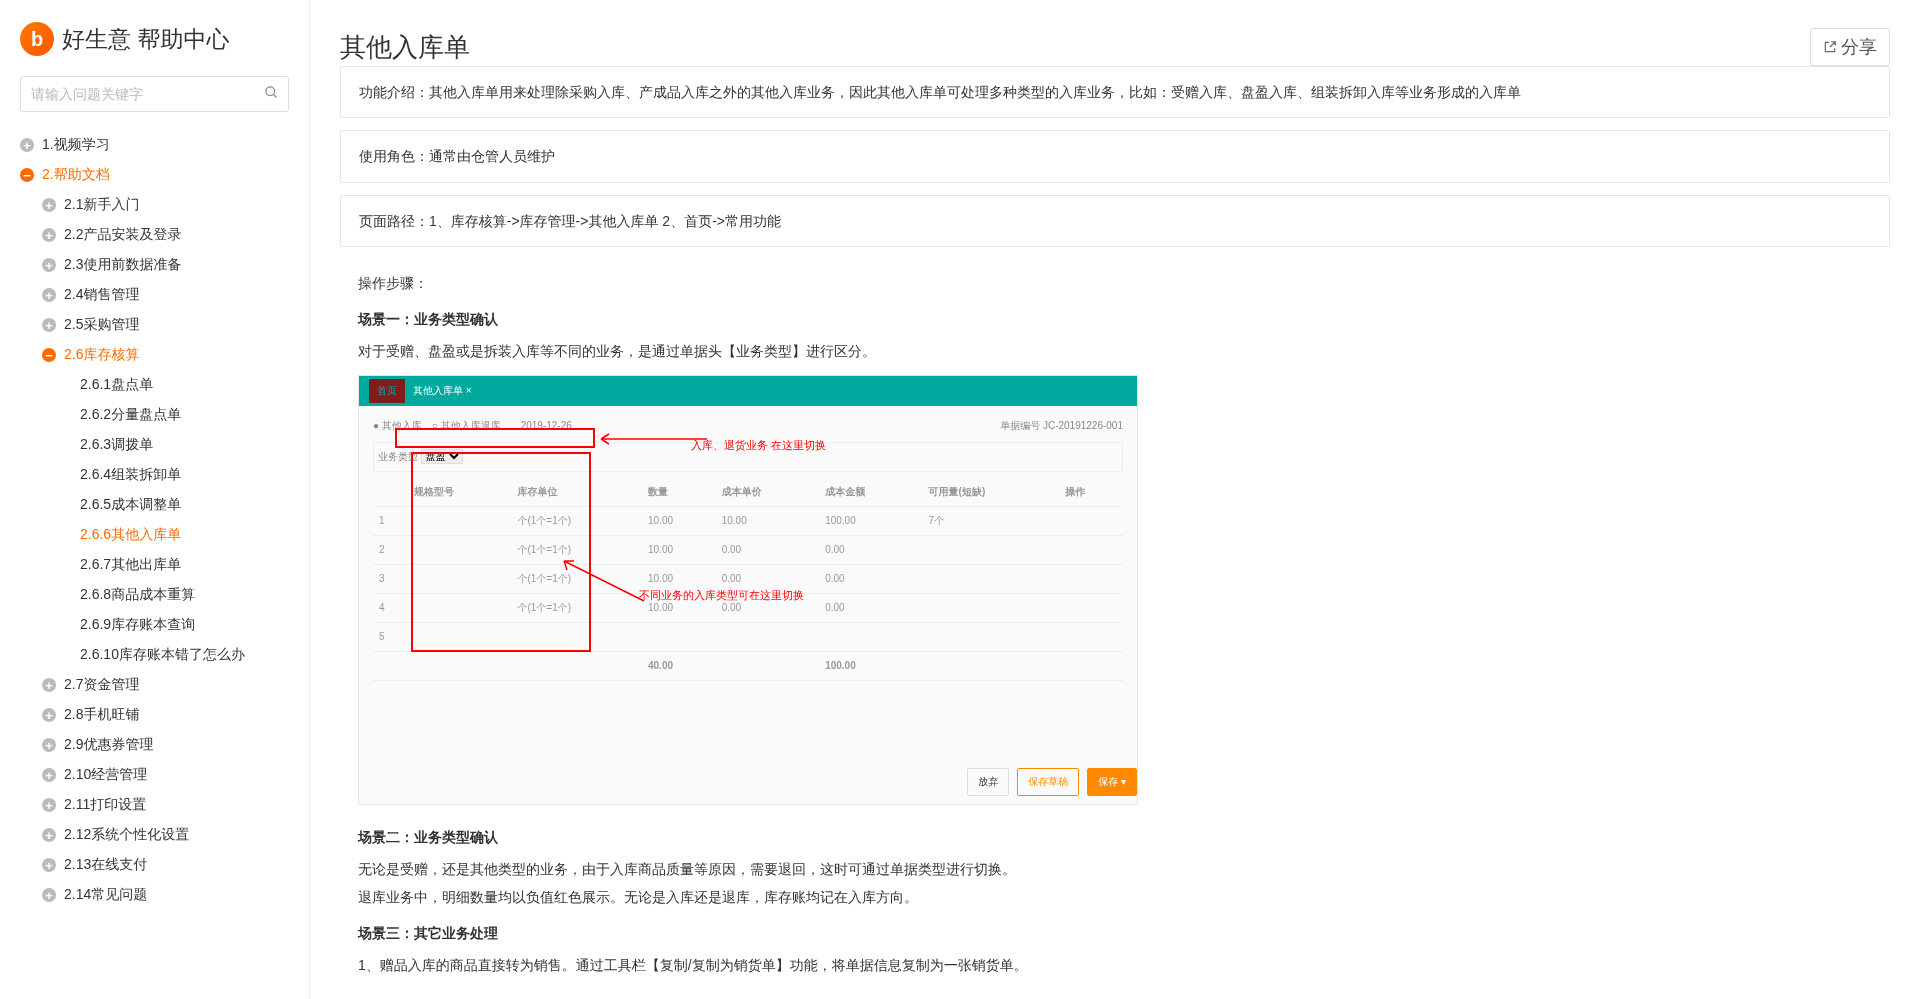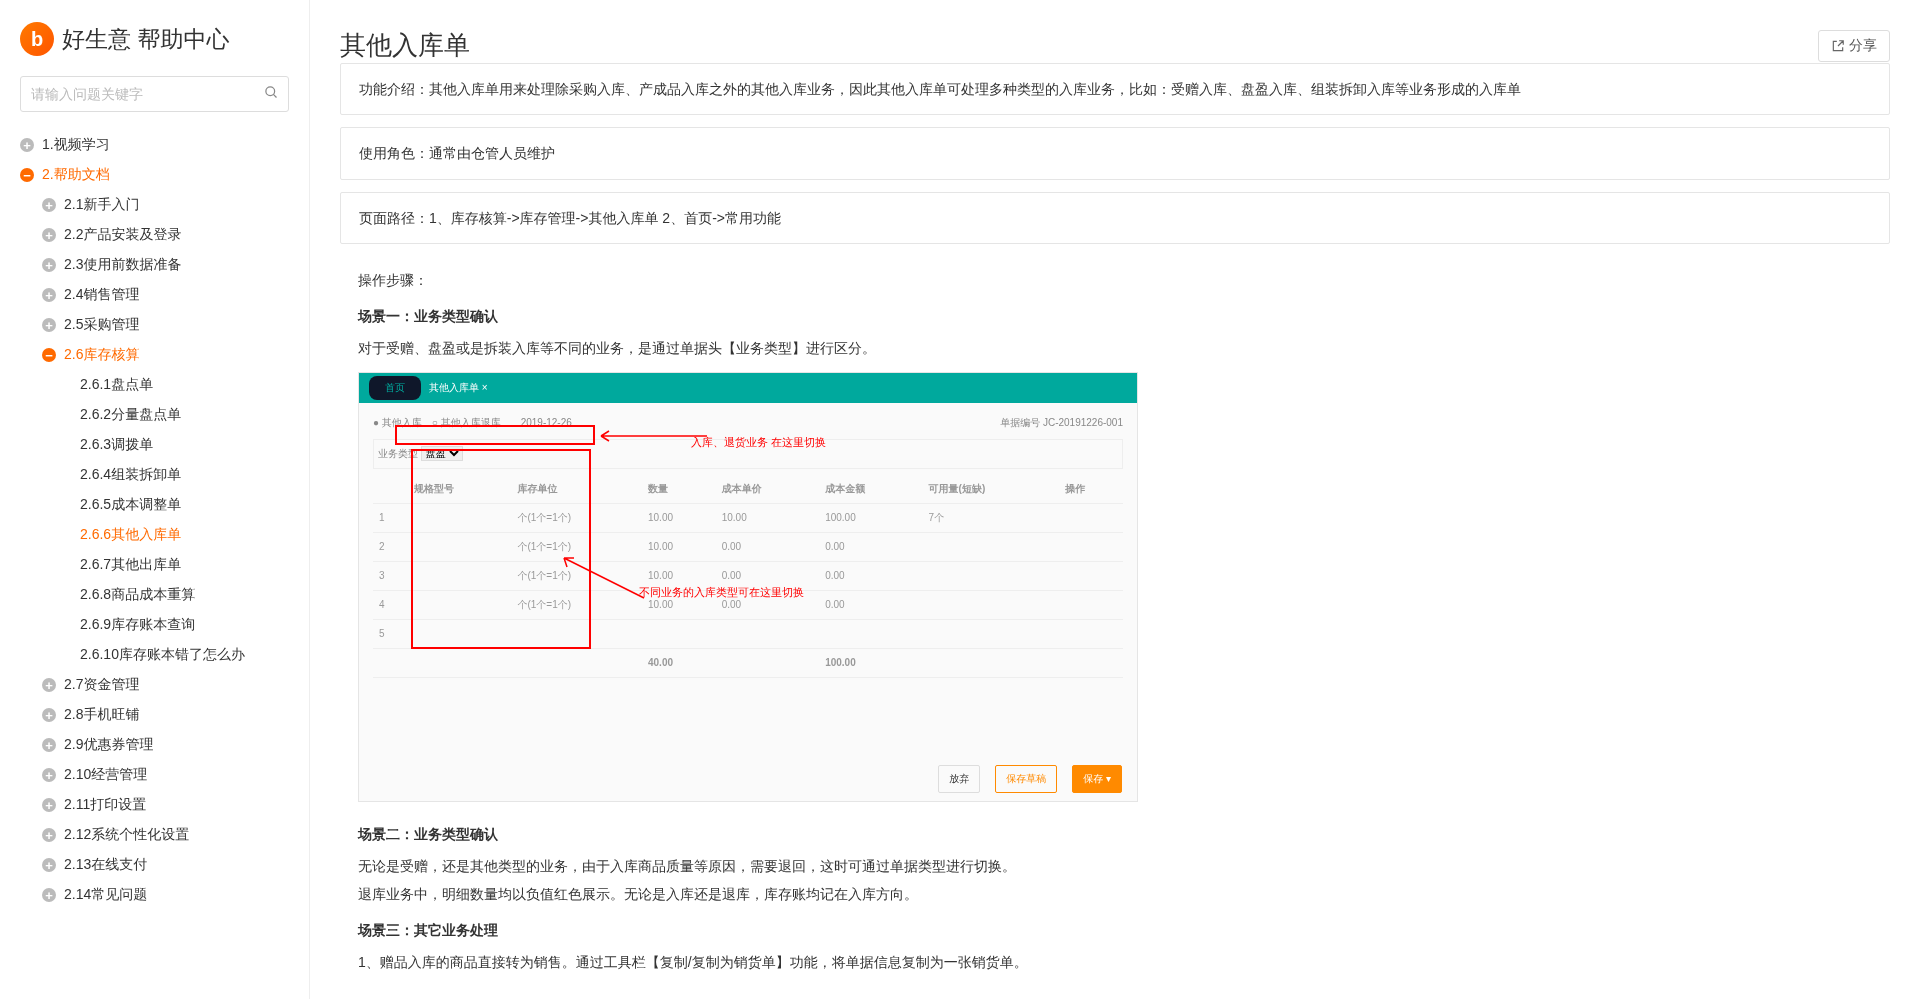"分享" .share-btn { font-size: 14px -> 18px }
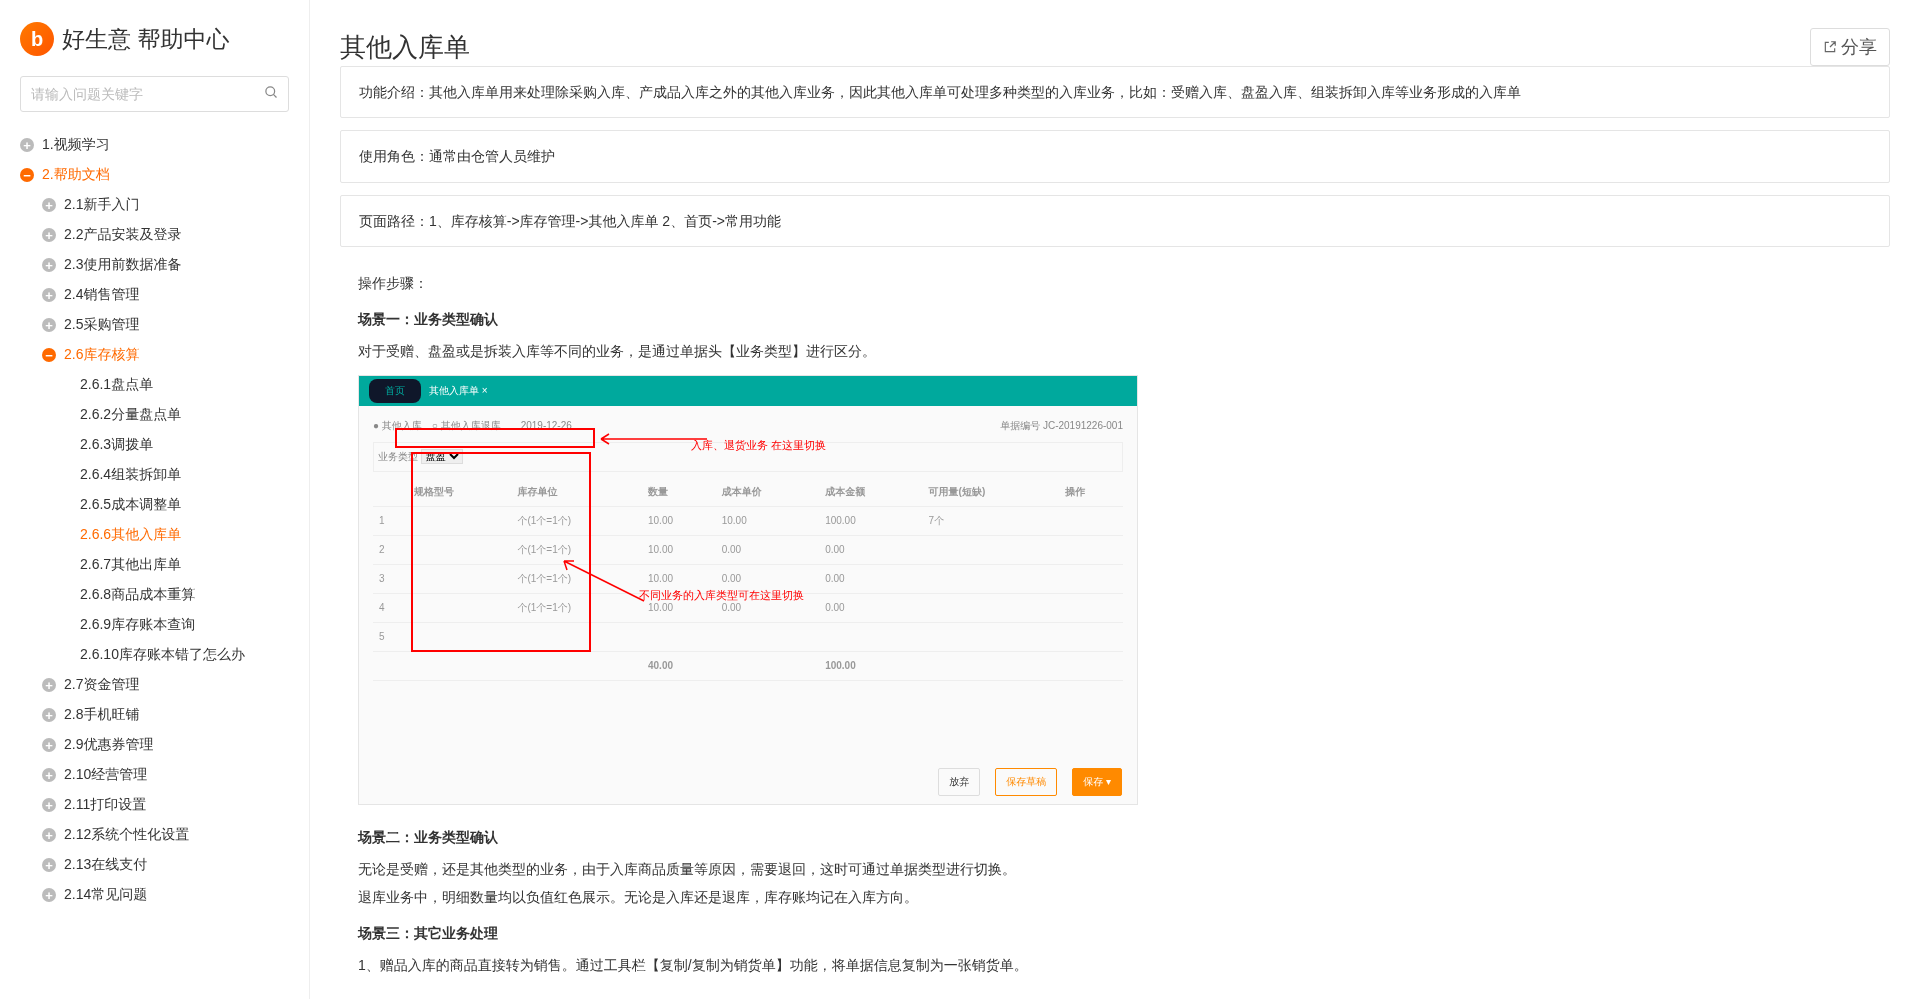"首页" span { background: #0f172a -> #7f1d1d; border-radius: 8px -> 0; padding: 2px 16px -> 2px 8px }
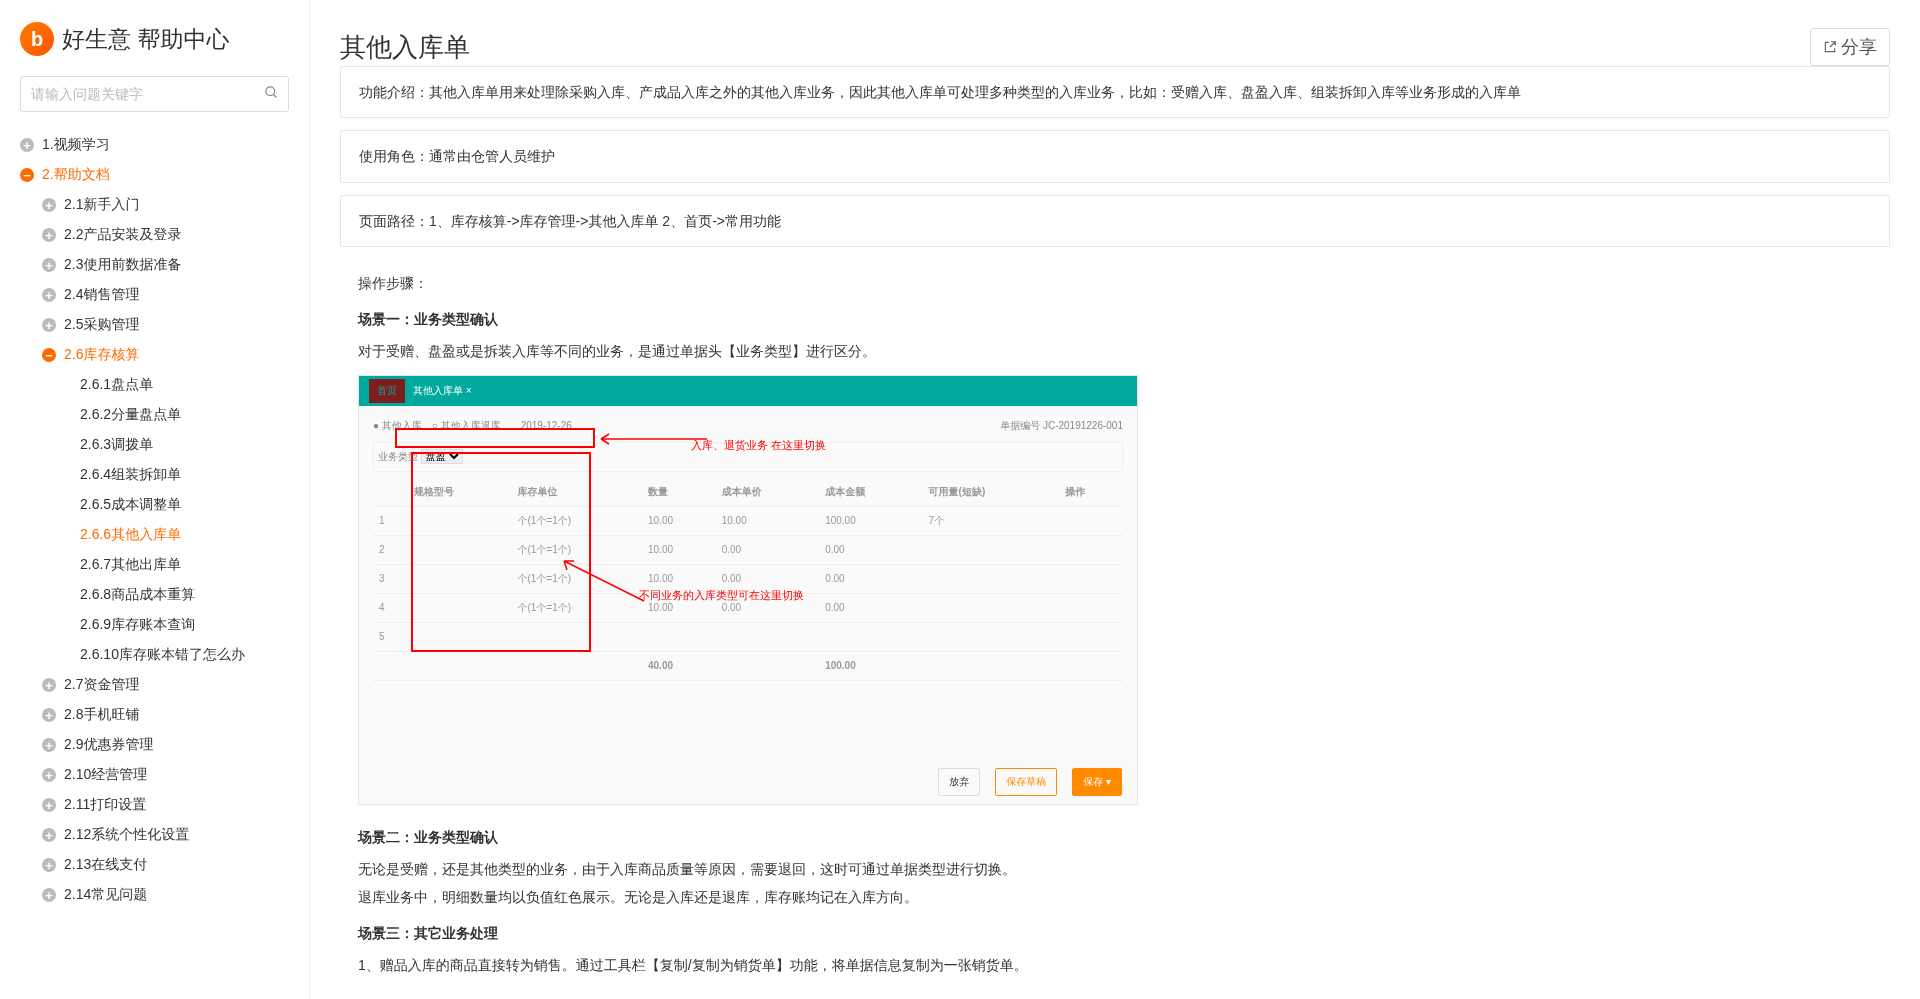"放弃" .sp-footer { gap: 15px -> 8px; right: 15px -> 0 }
